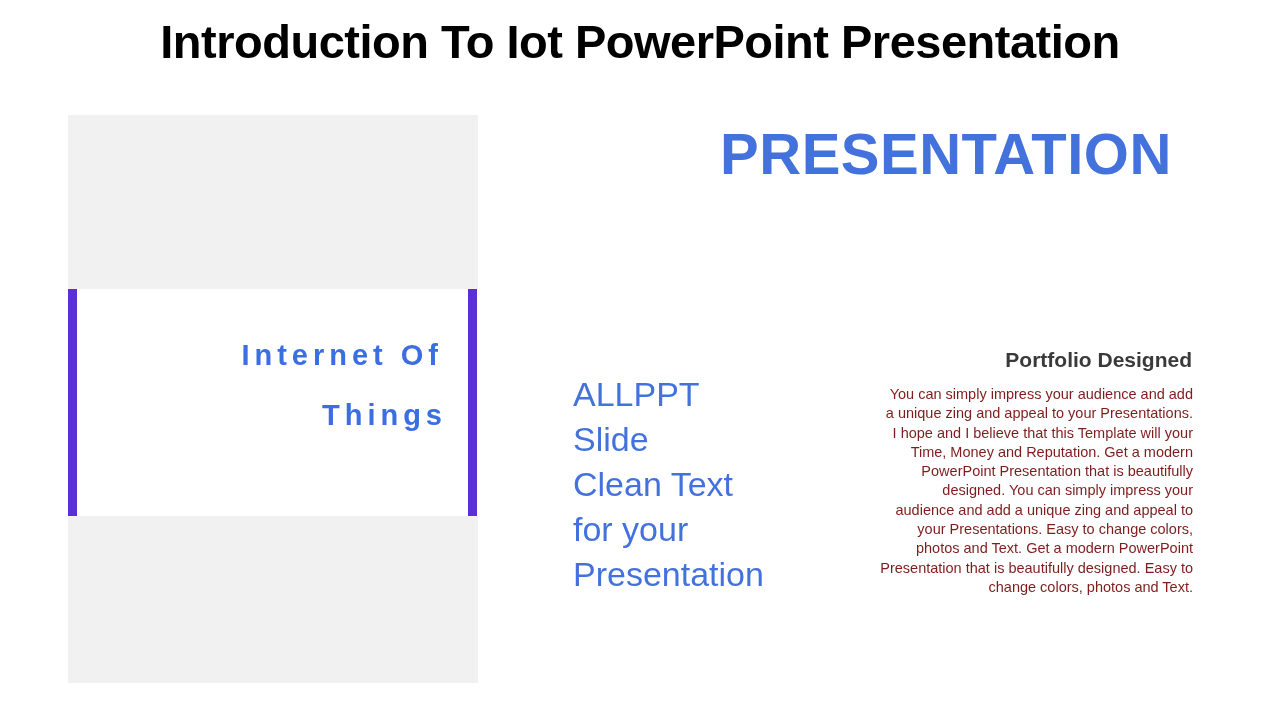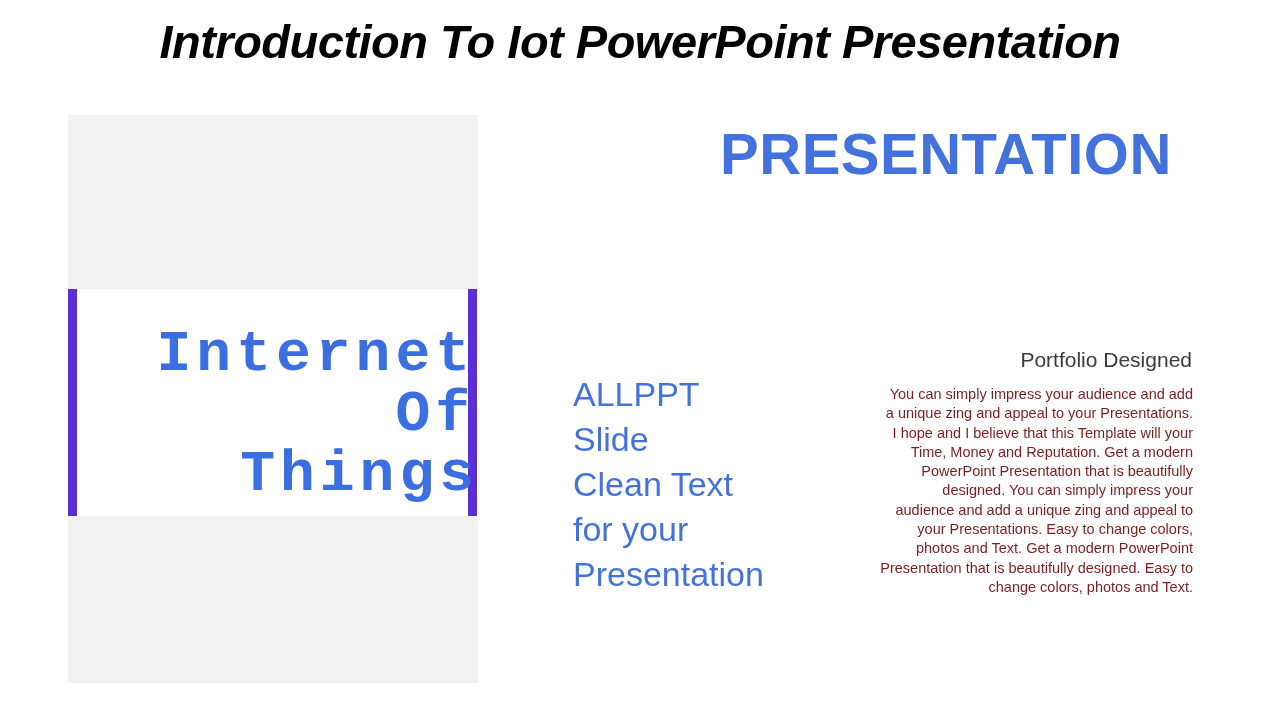"Introduction To Iot PowerPoint" #page-title { font-style: italic -> none }
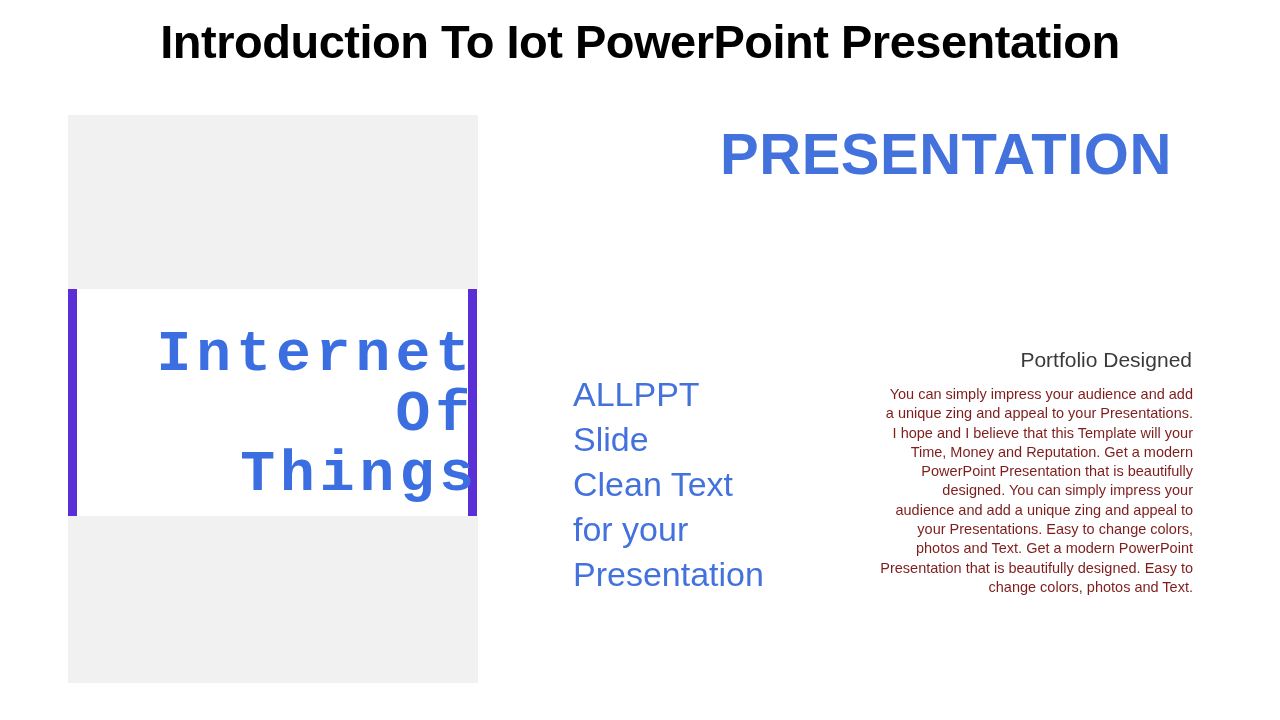"Internet Of" #iot-title { font-family: Liberation Mono, monospace -> Liberation Sans, sans-serif; font-size: 58px -> 29px; left: 36px -> 4px }
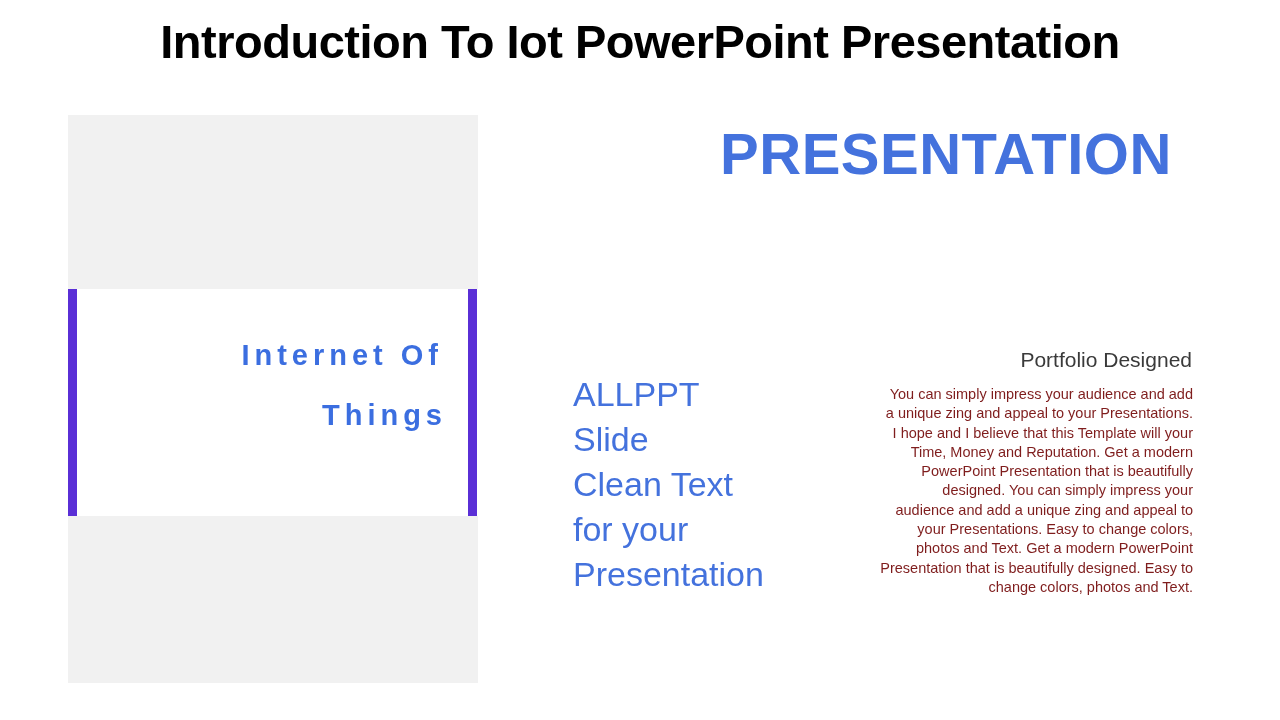"Portfolio Designed" #portfolio-heading { font-weight: normal -> bold }
